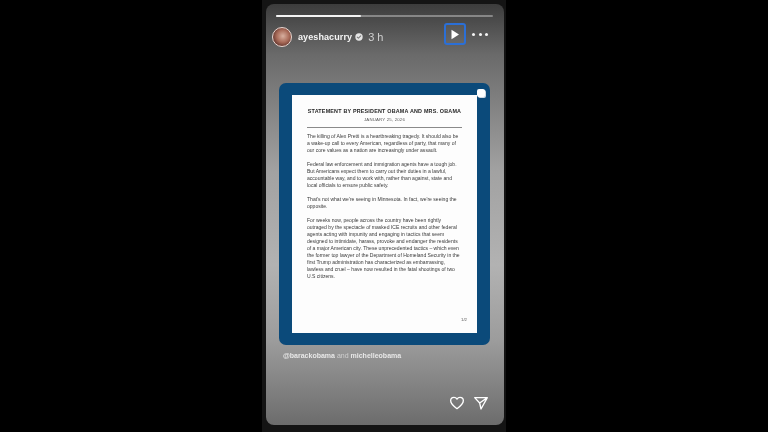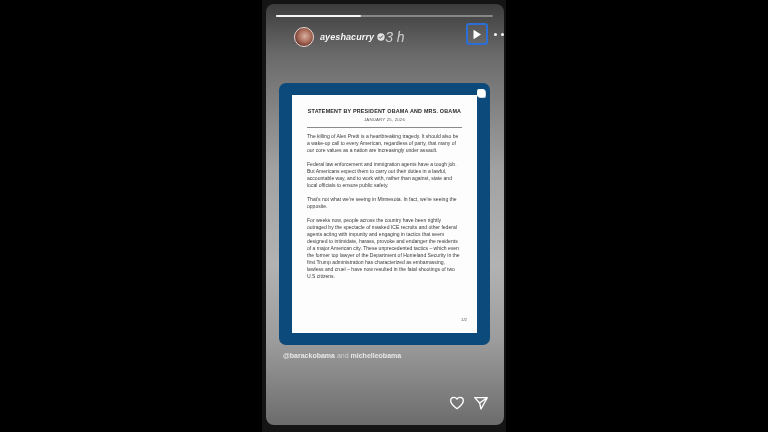"ayeshacurry" .header { font-style: italic -> none; left: 28px -> 6px }
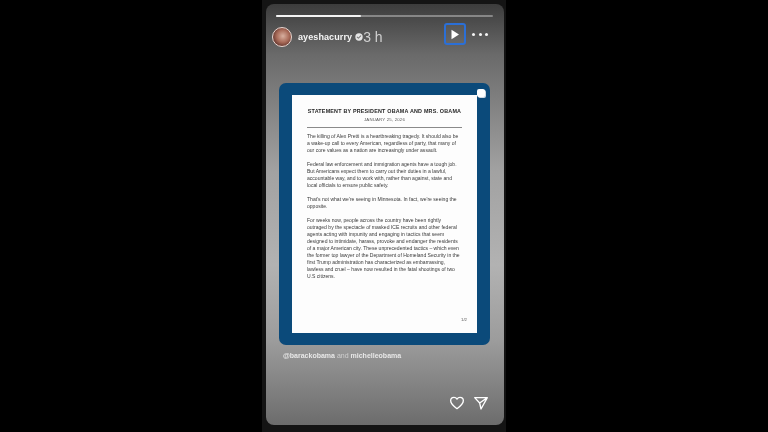"3 h" .time { font-size: 14px -> 11px; margin-left: none -> 5px }
